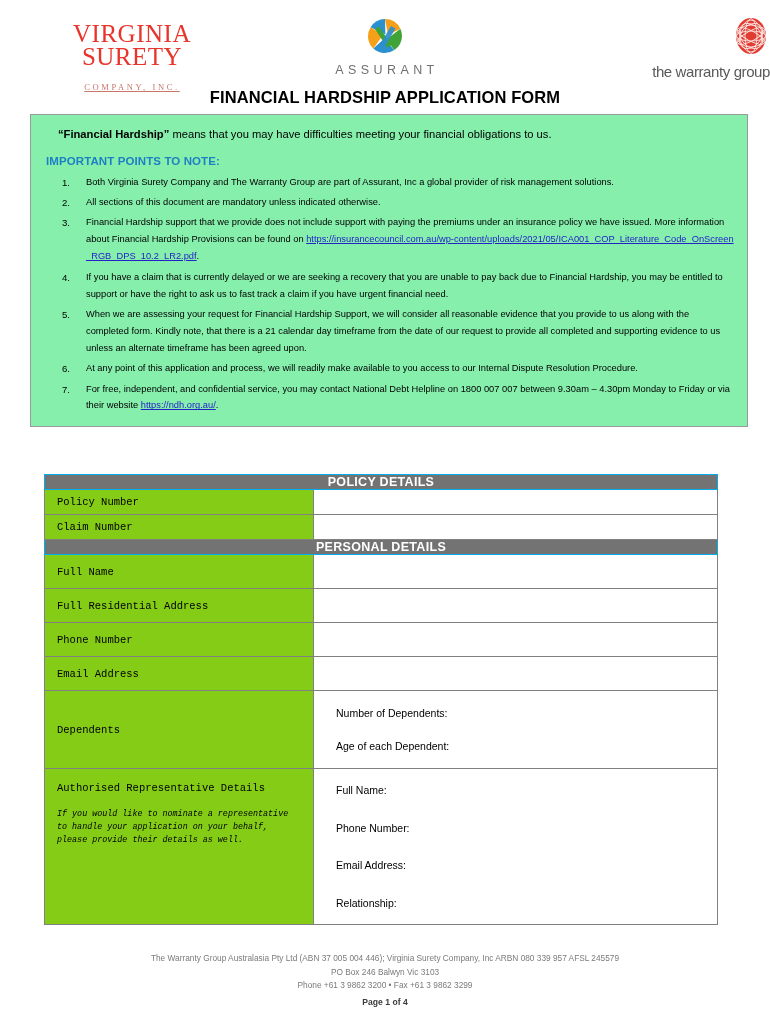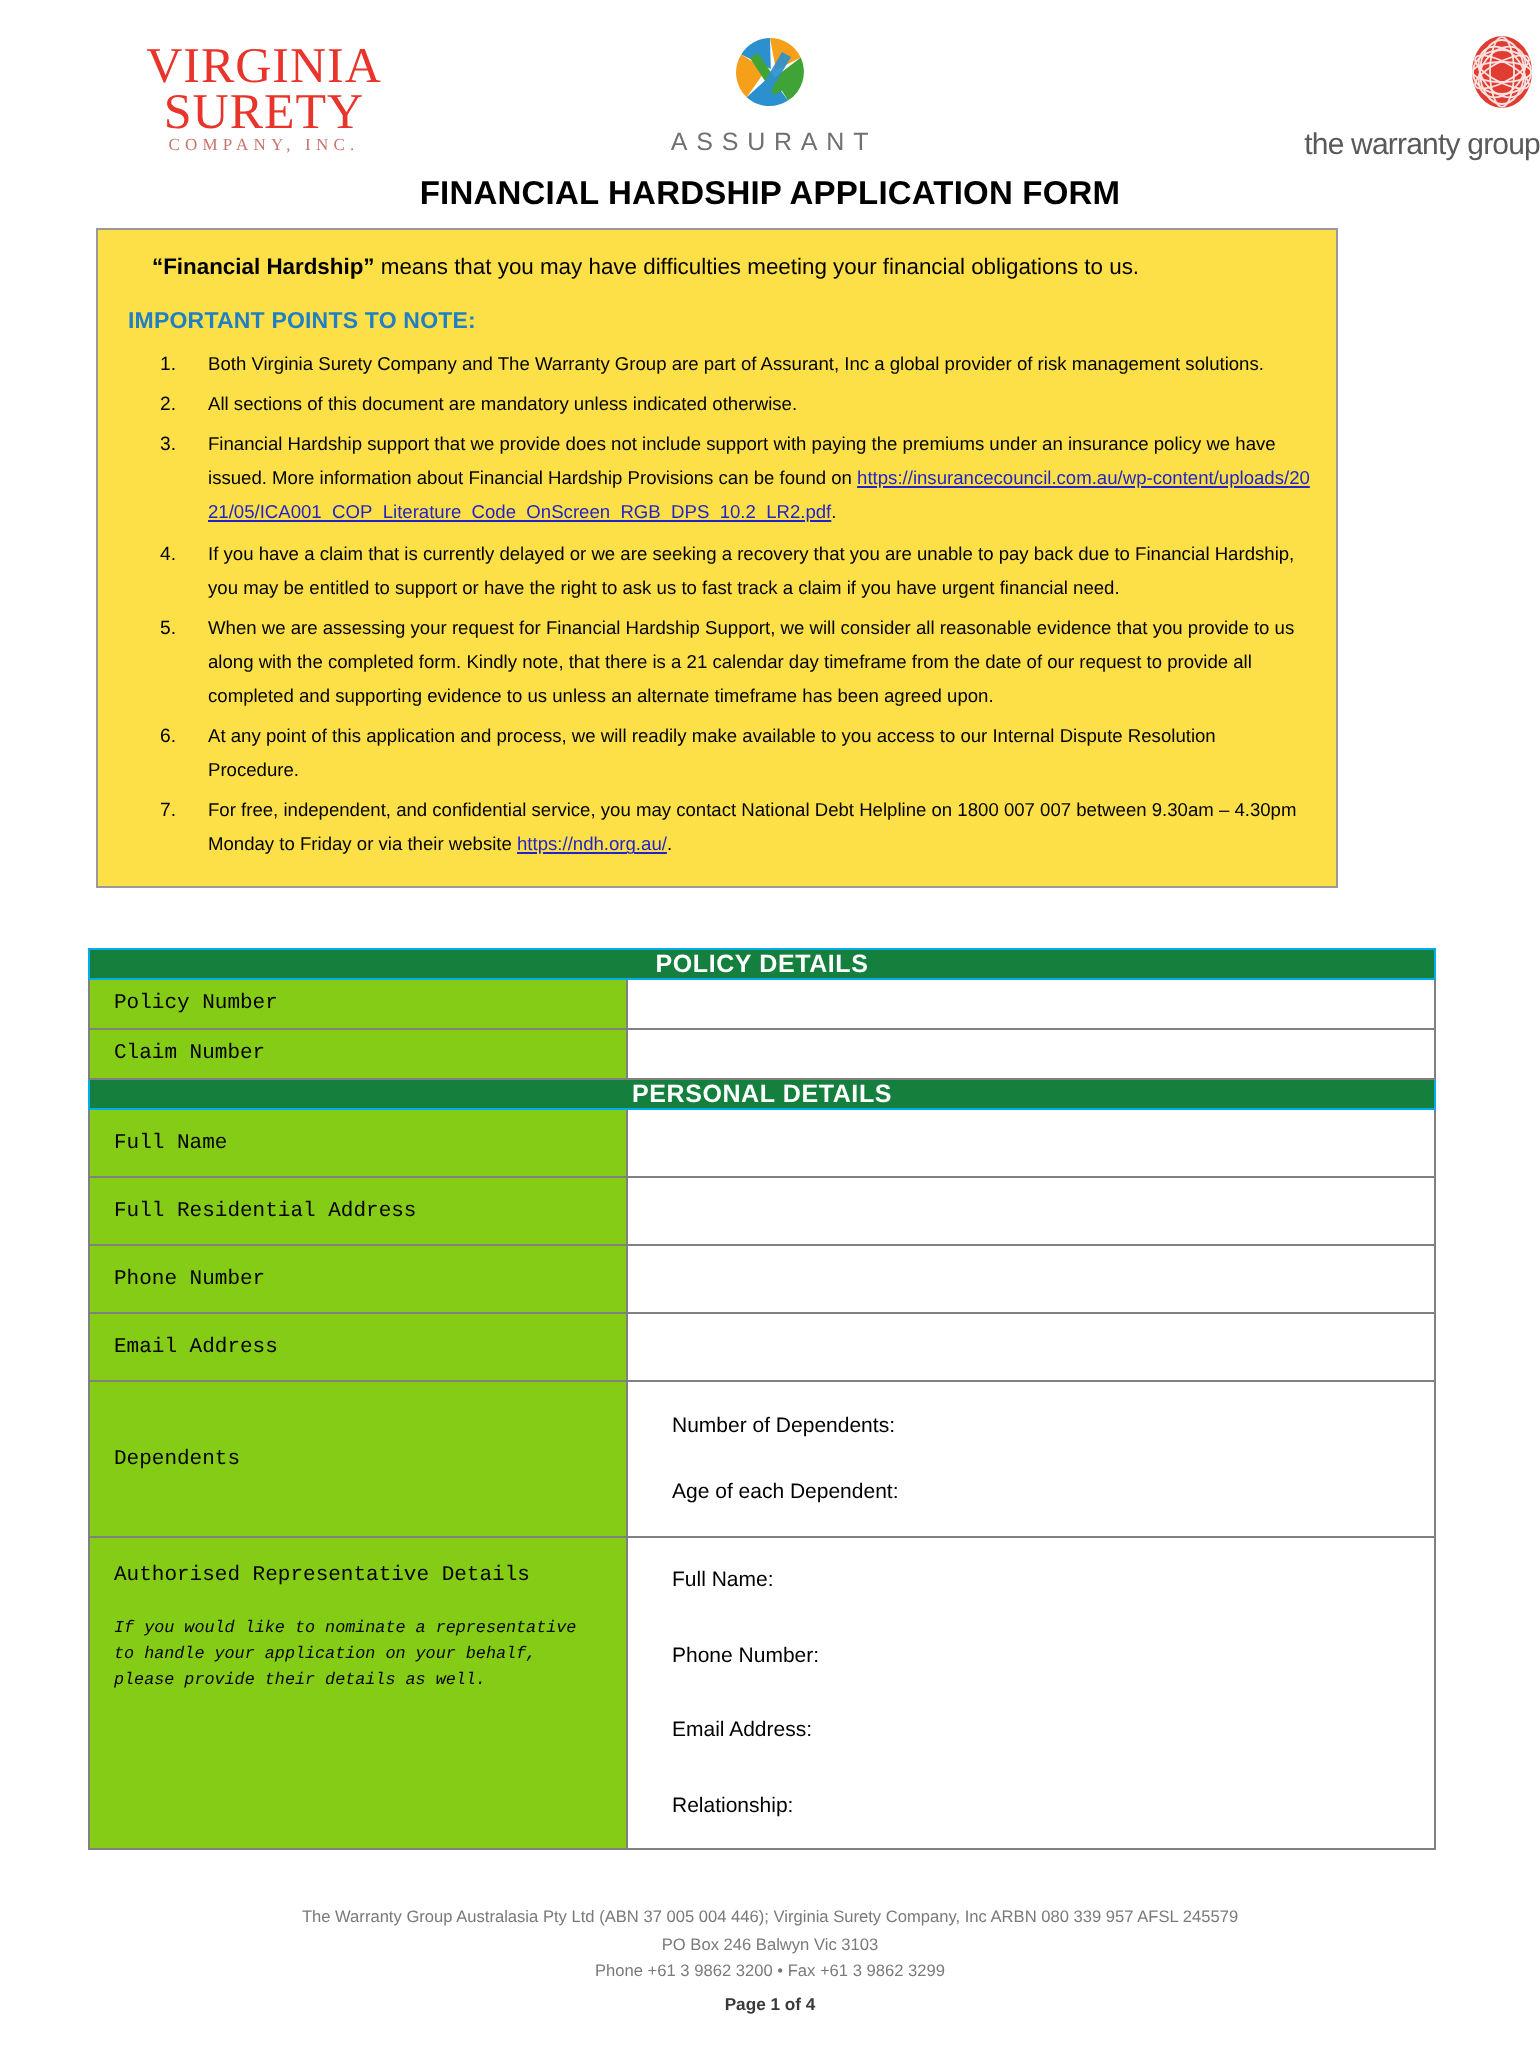"COMPANY, INC." .logo-vs .l3 { margin-top: 1px -> 16px; text-decoration: none -> underline }
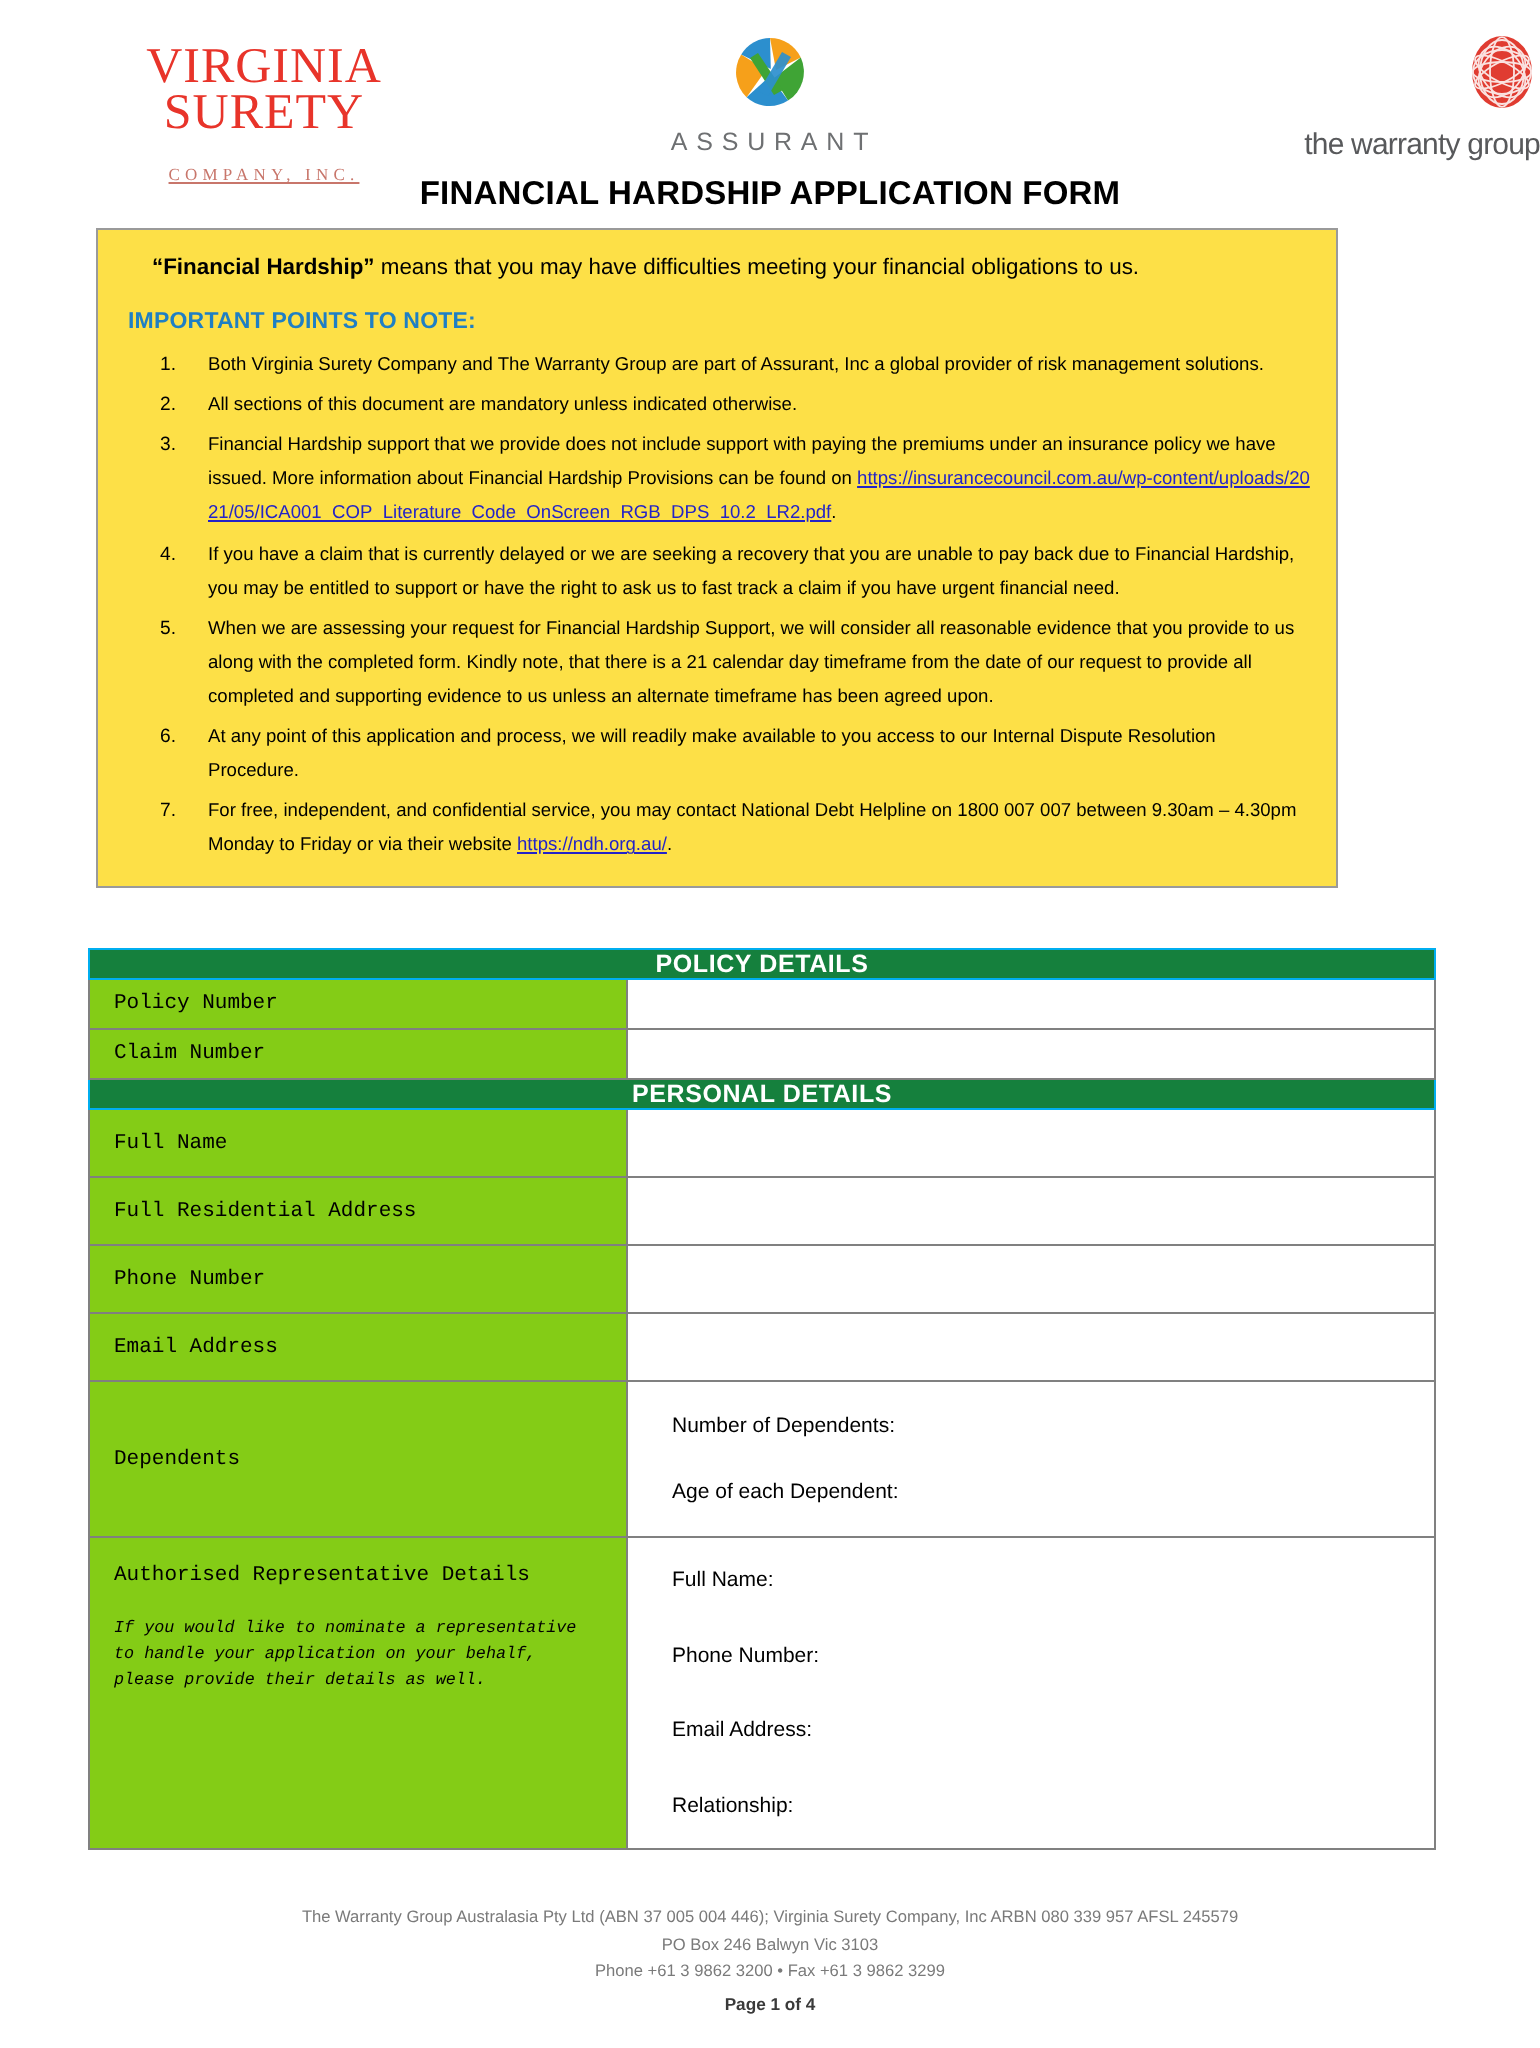"“Financial Hardship” means that you" .notes-box { background: #fde047 -> #86efac; left: 48px -> 30px; width: 621px -> 718px }
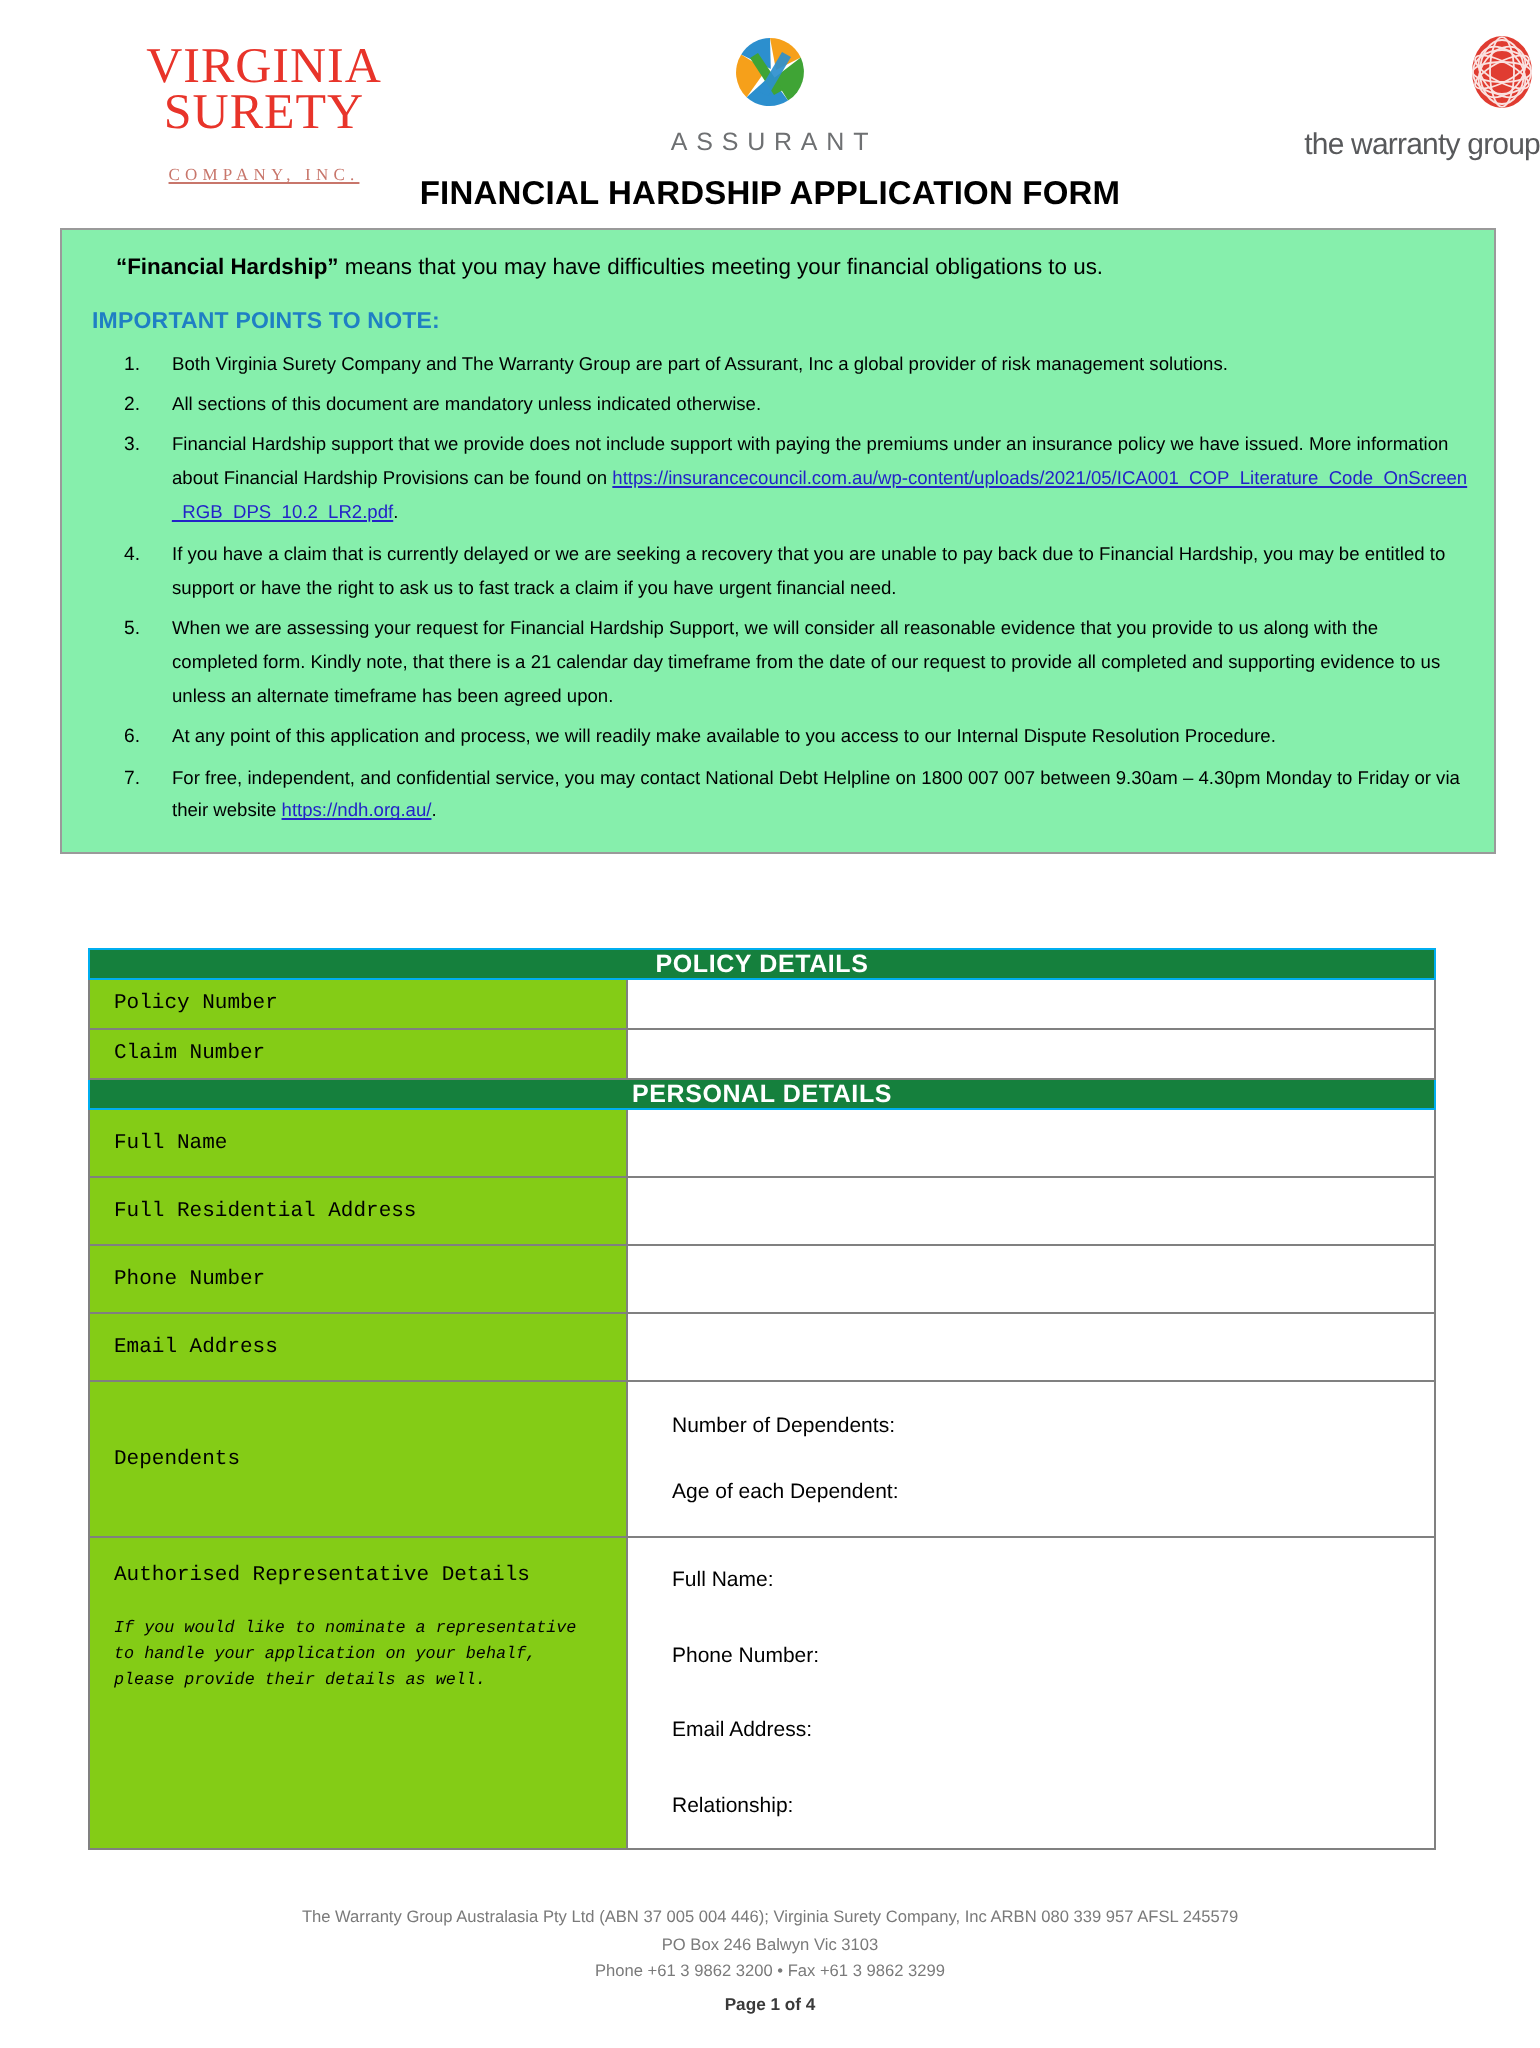"POLICY DETAILS" .sec-head td { background: #15803d -> #737373 }
